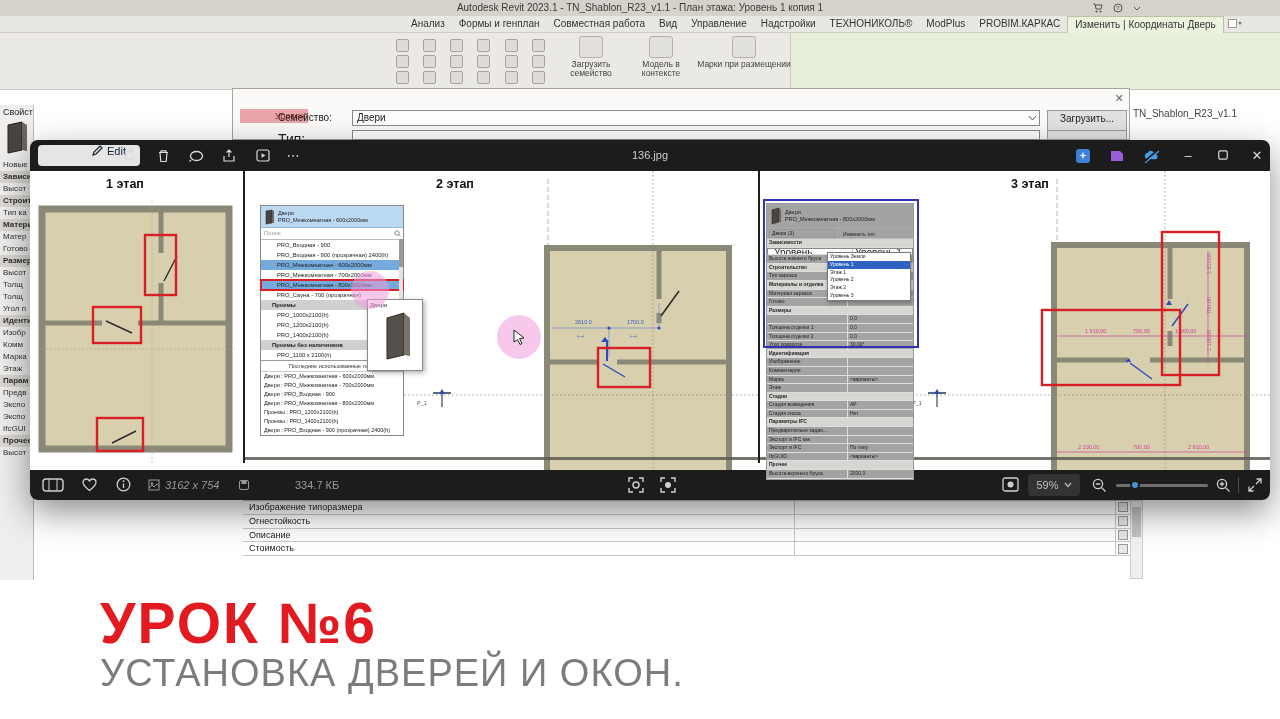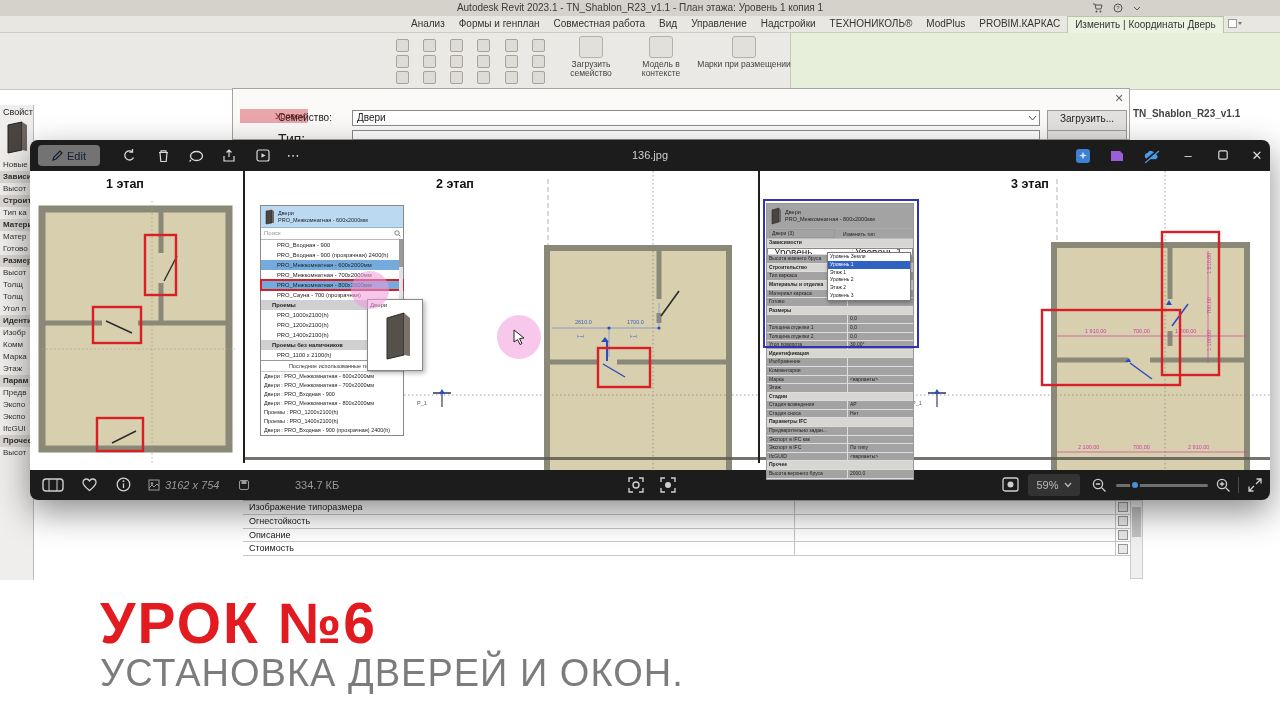"TN_Shablon_R23_v1.1" div.abs { font-weight: bold -> none }
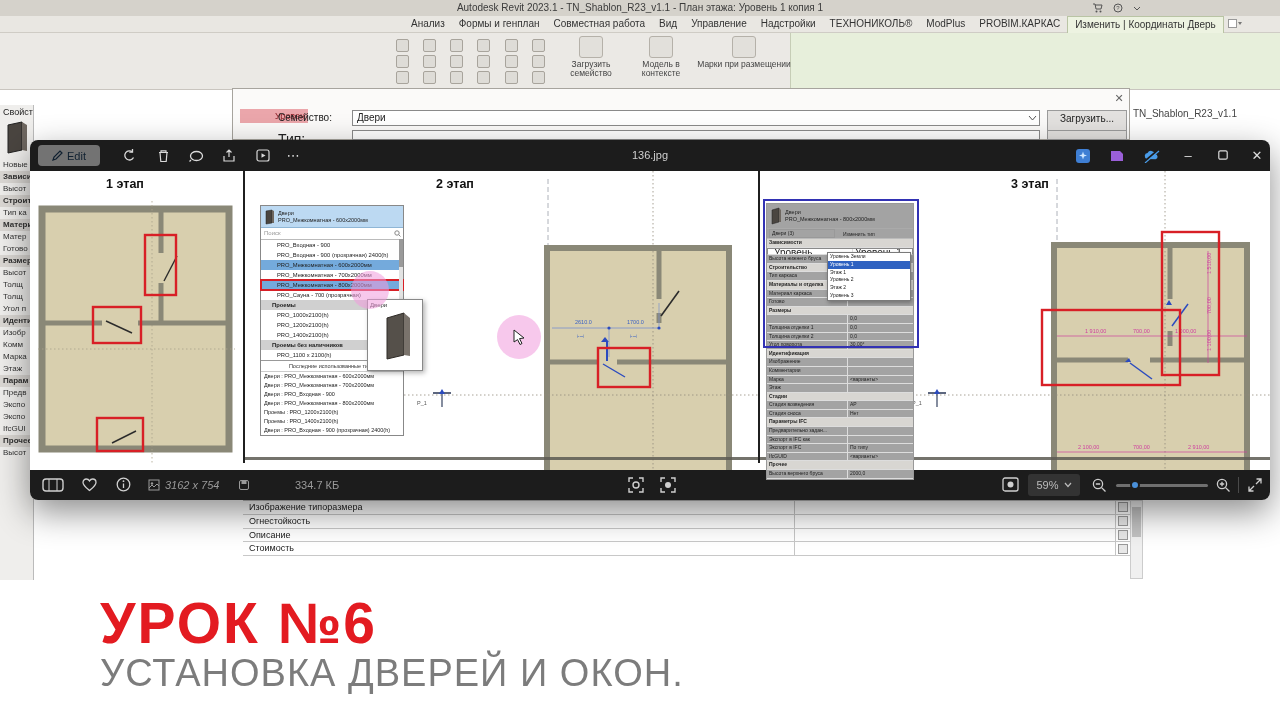"Edit" .edit-btn { align-items: center -> flex-start; background: #737373 -> #e5e5e5; padding-left: none -> 40px }
